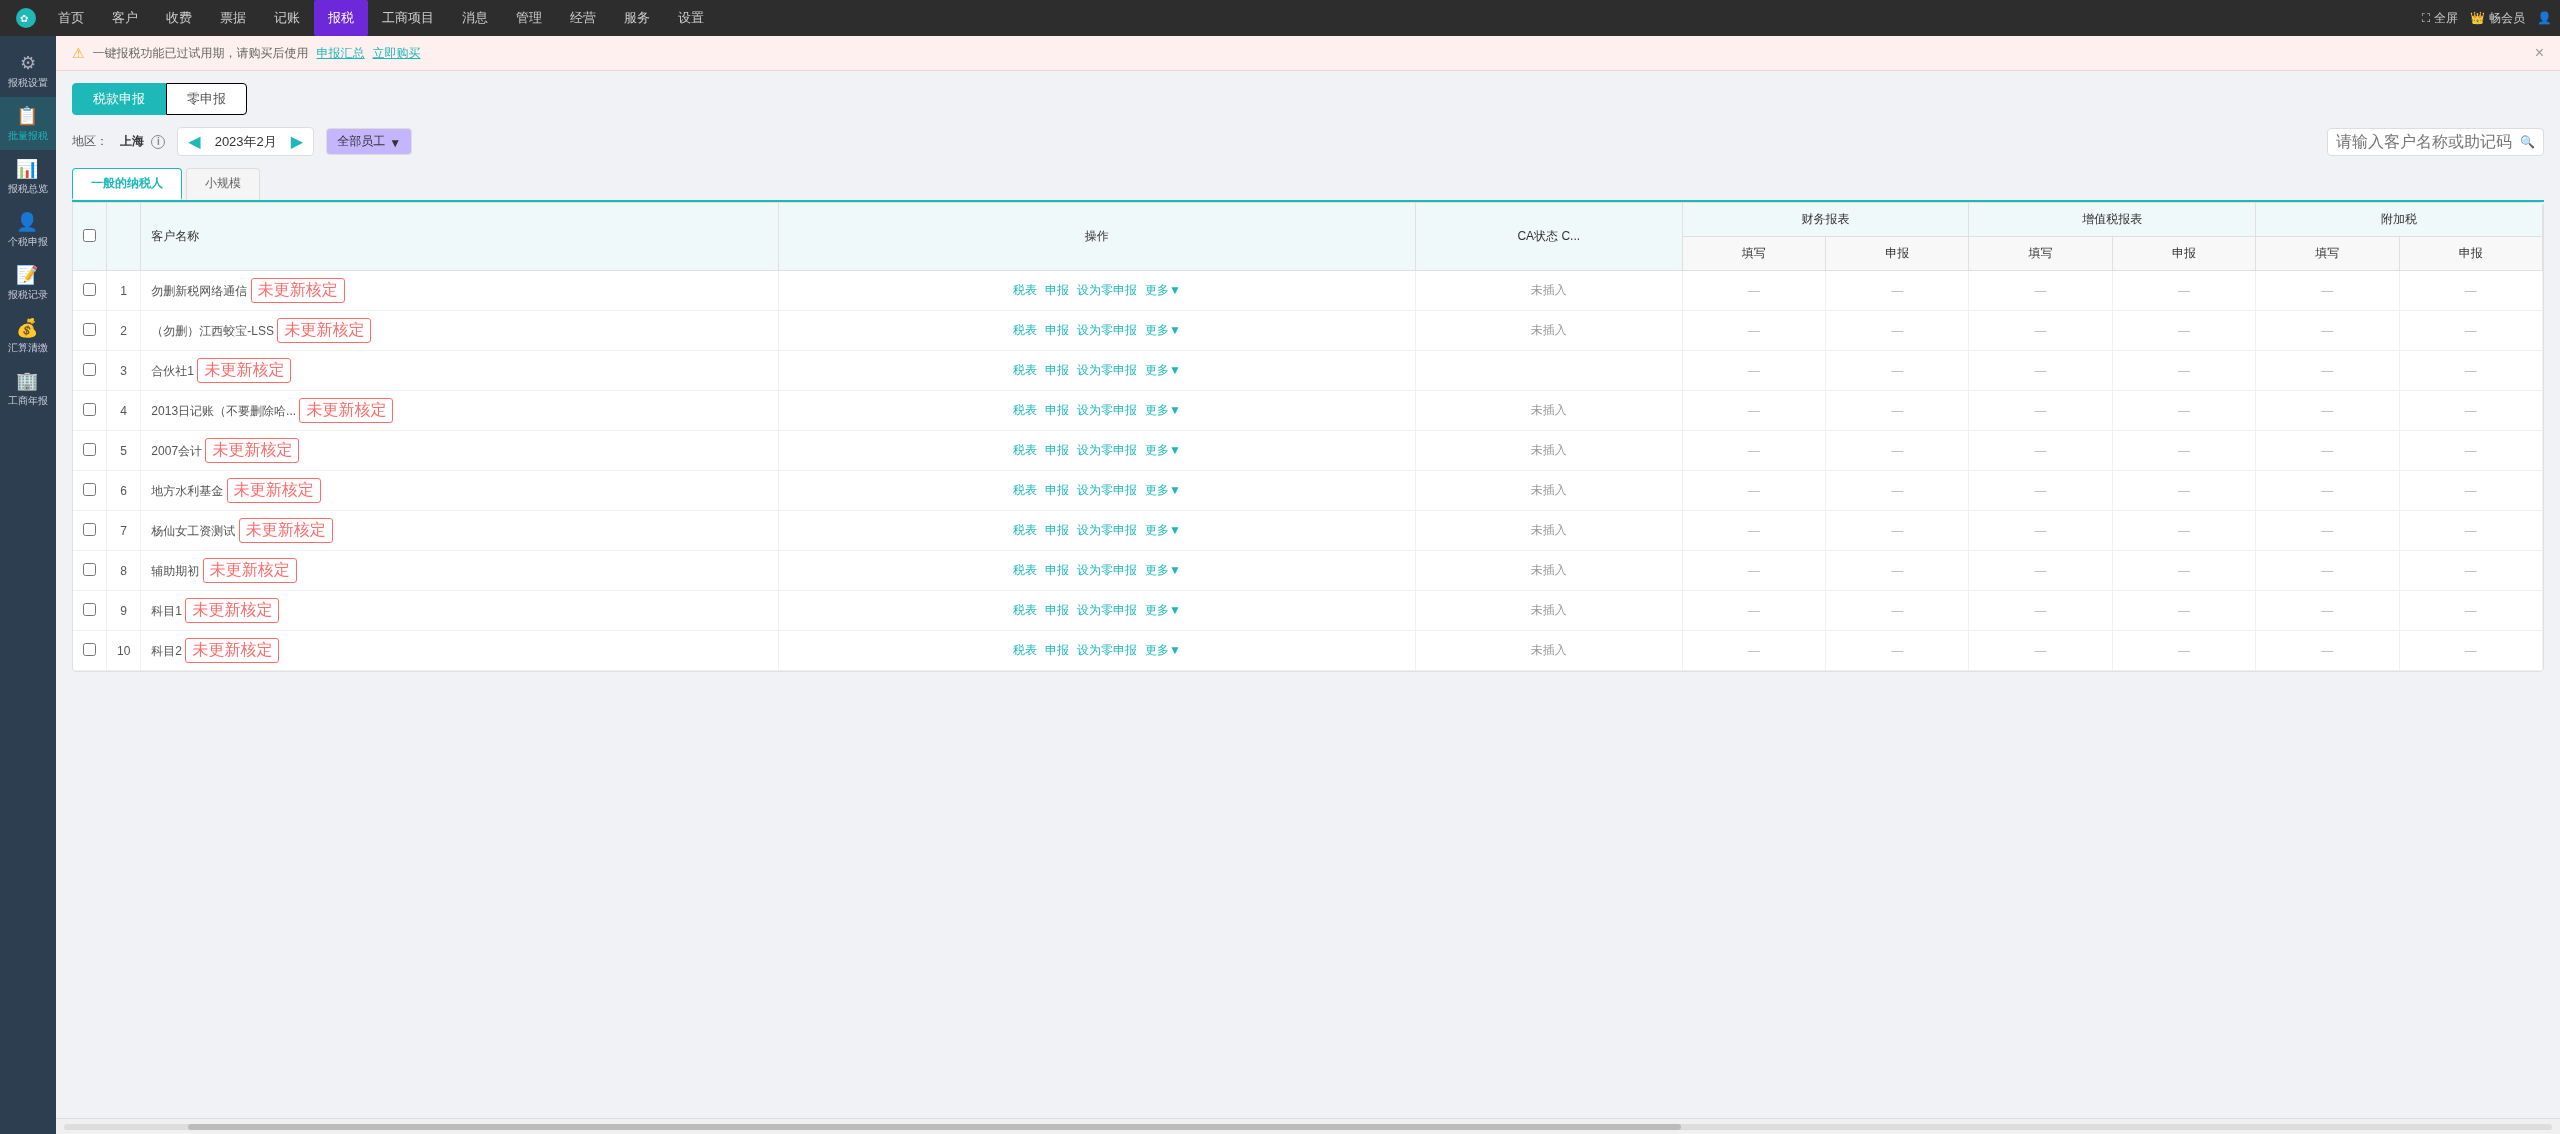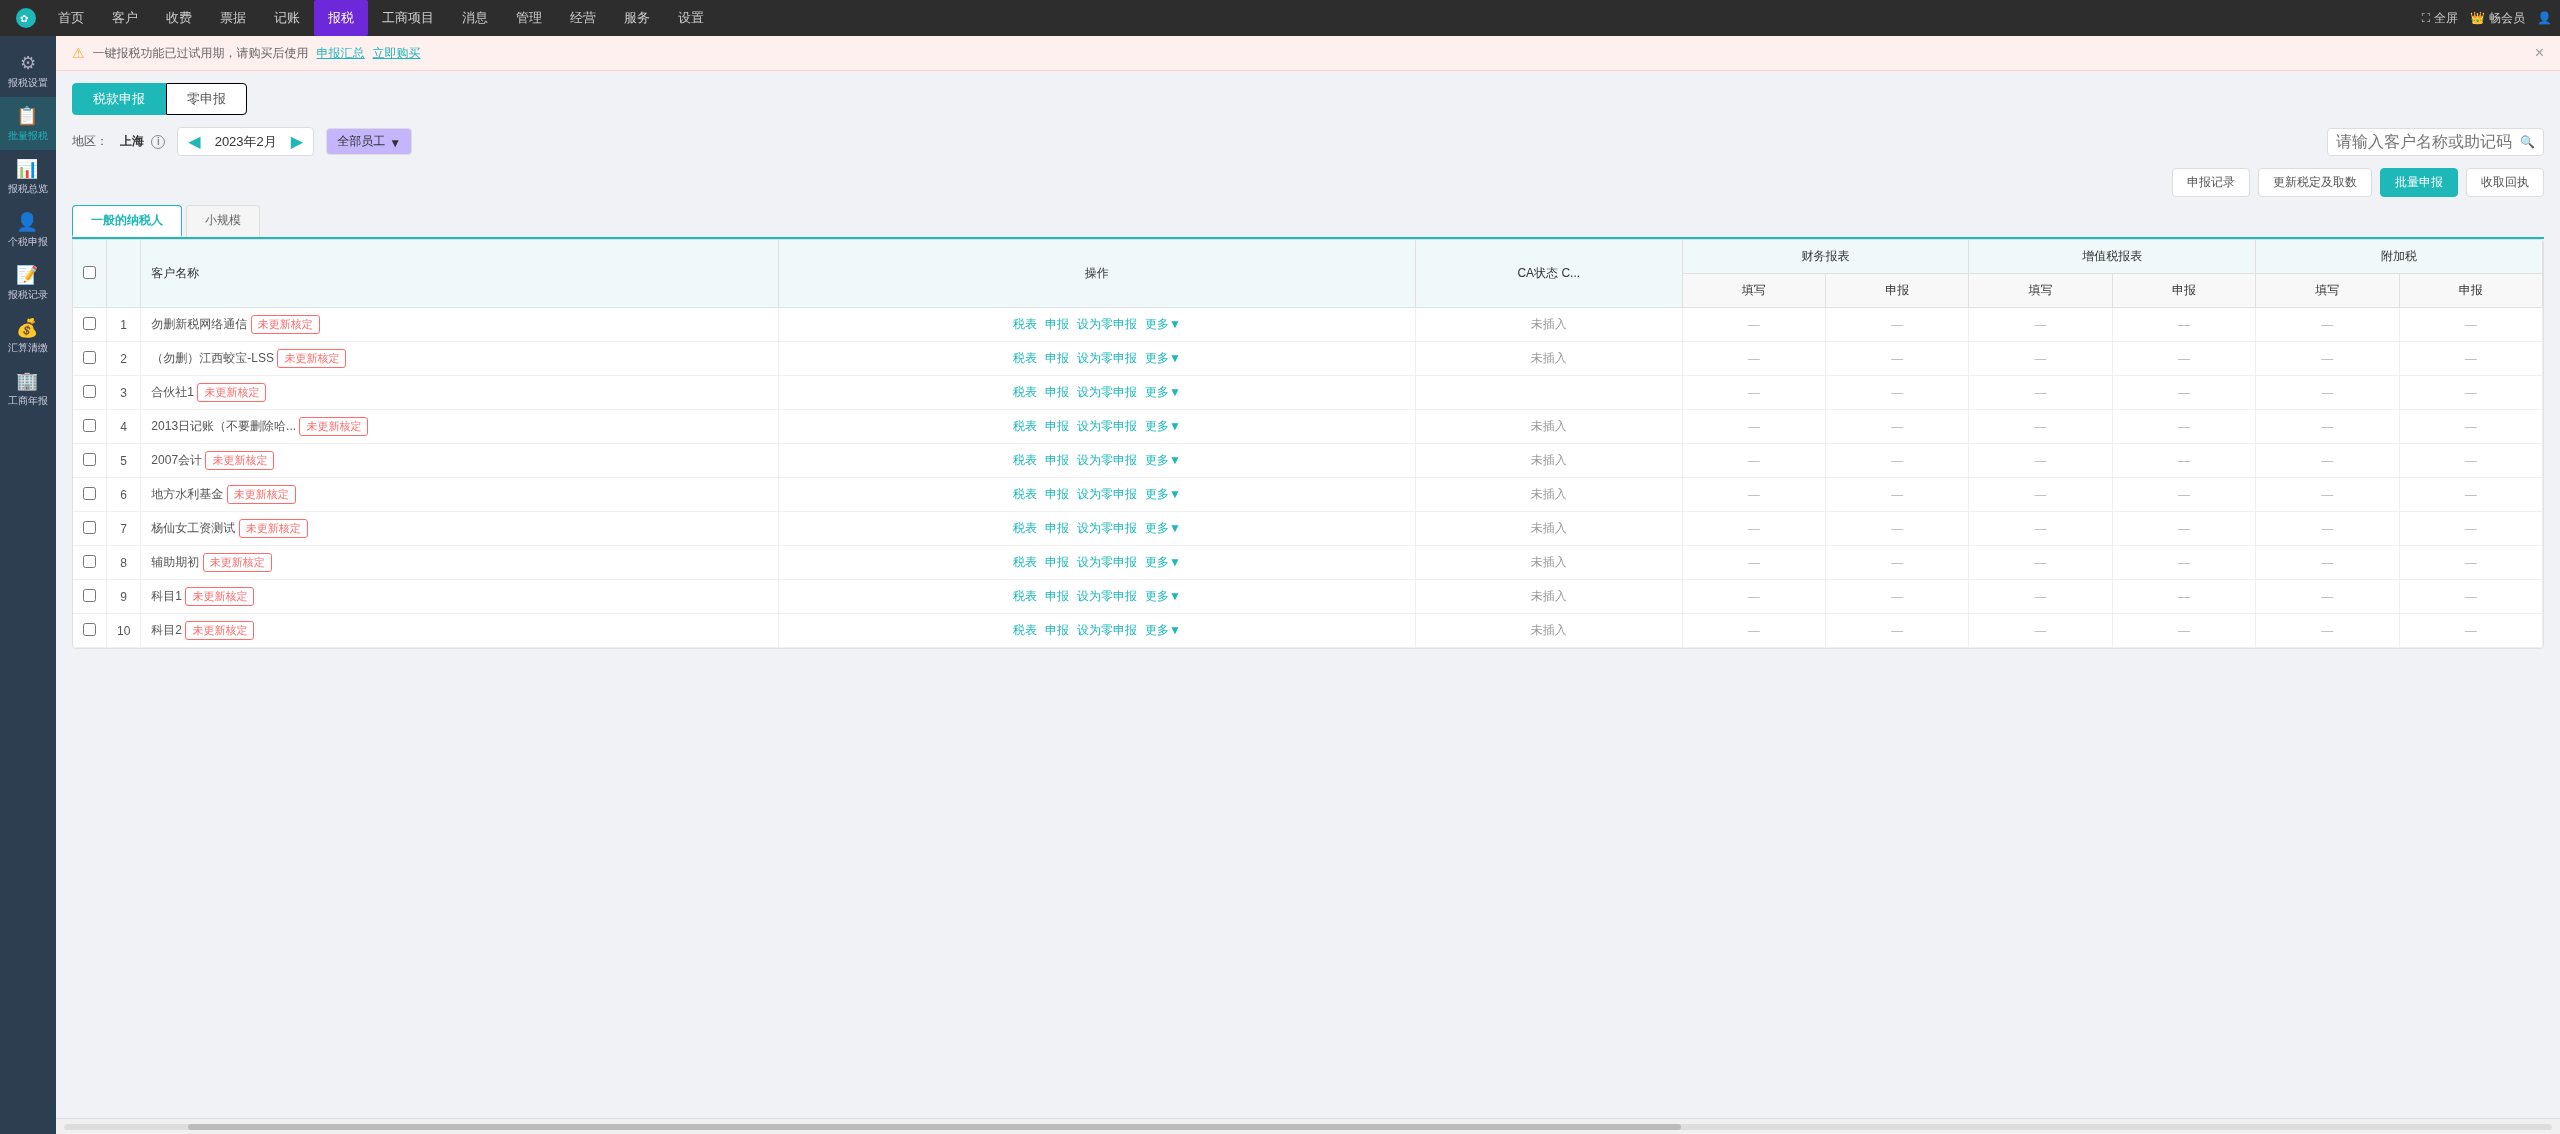"申报记录" div.action-row { html: <div> <button>申报记录</button> <button>更新税定及取数</button> <button>批量申报</button> <button>收取回执</button> </div> -> none }
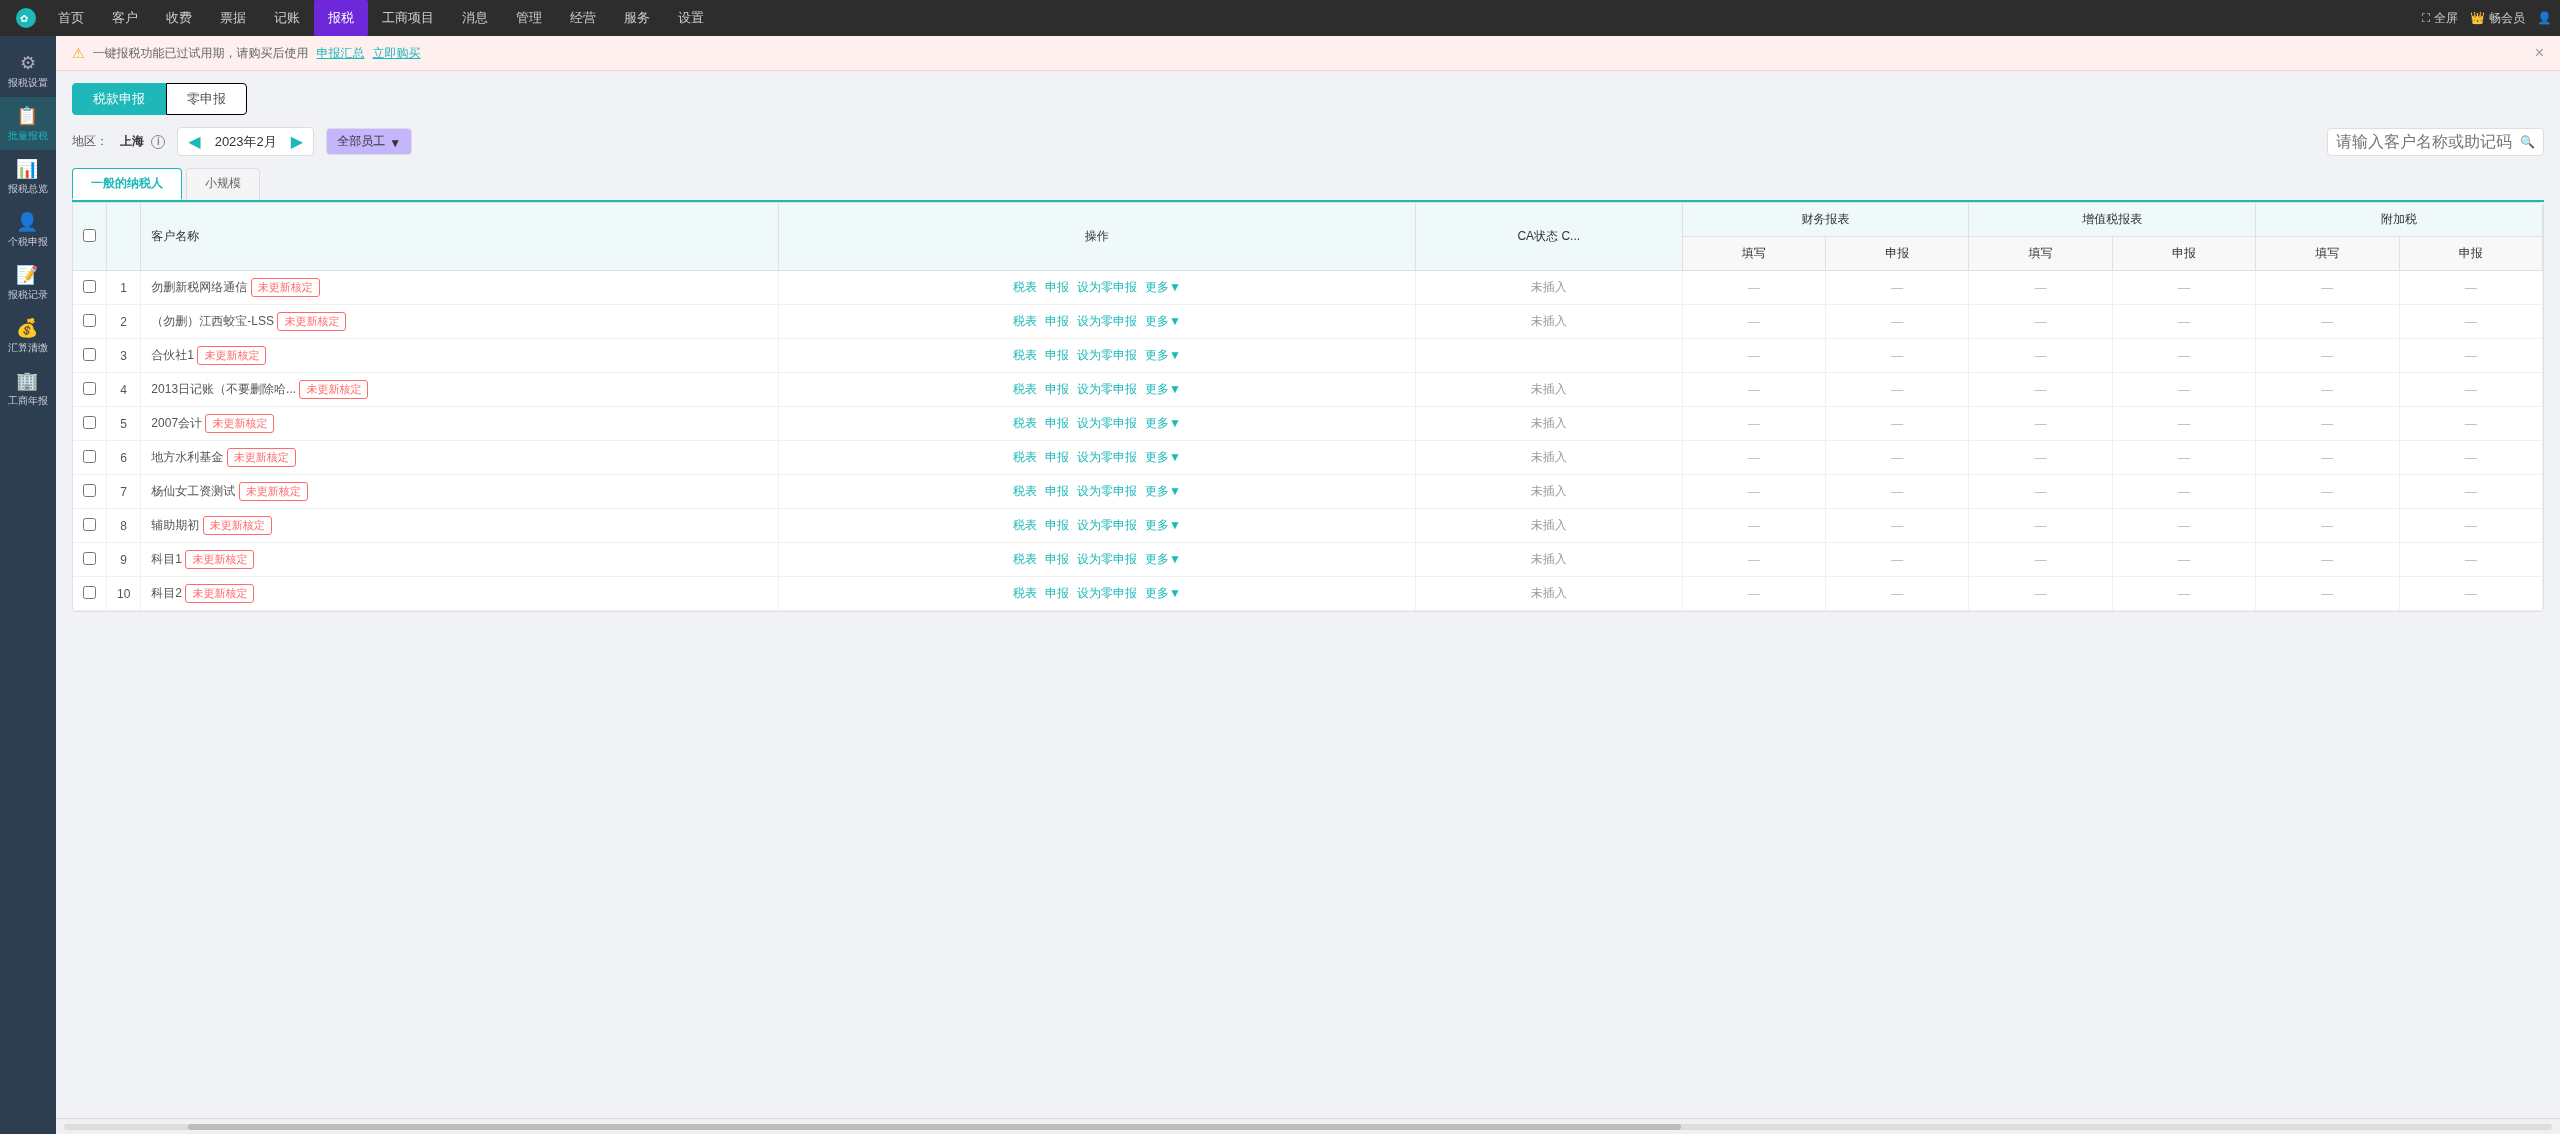"未更新核定" .status-badge { font-size: 11px -> 16px }
